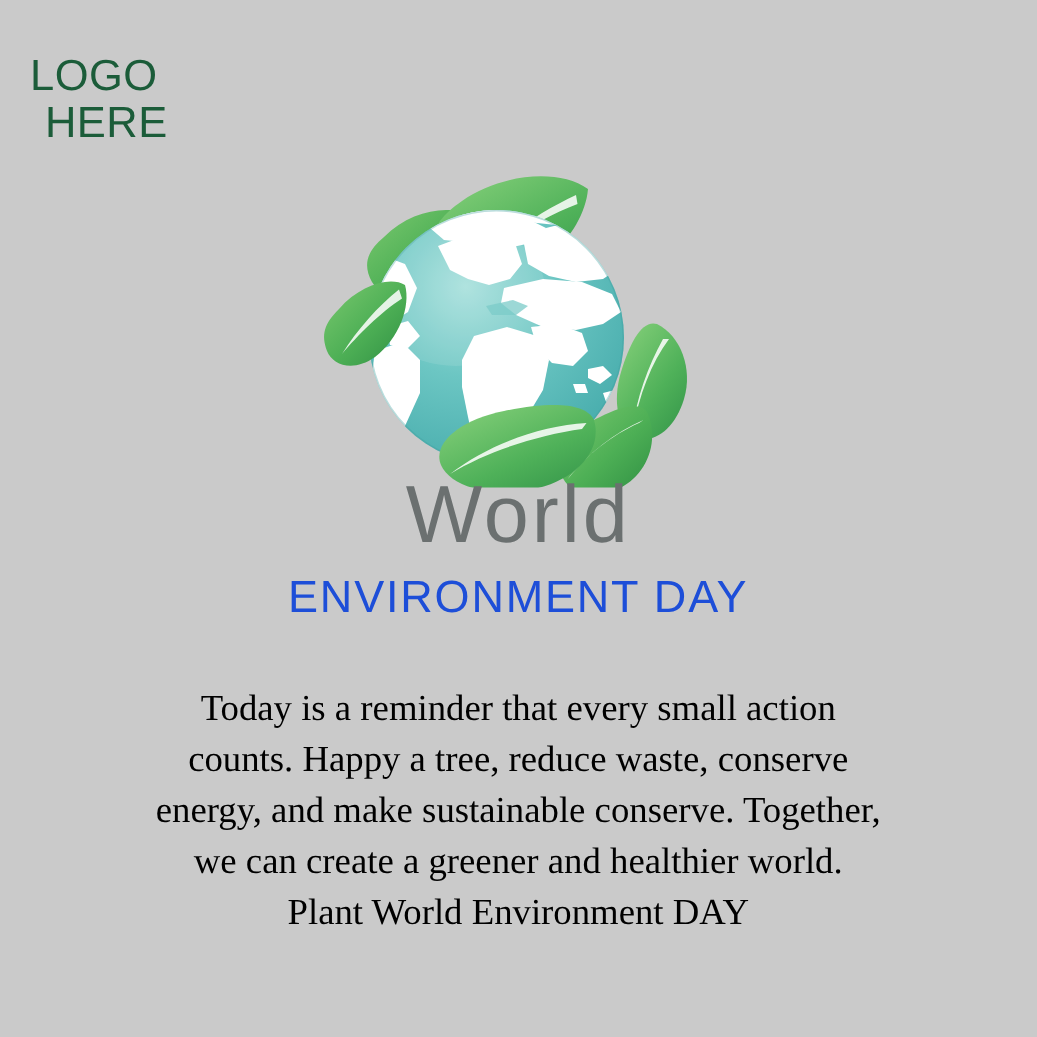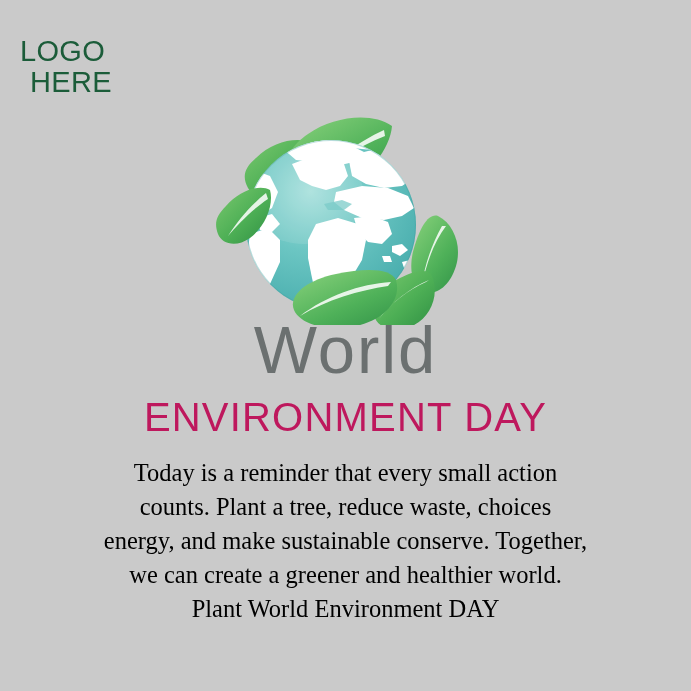"World" #headline-main { font-size: 67px -> 54px }
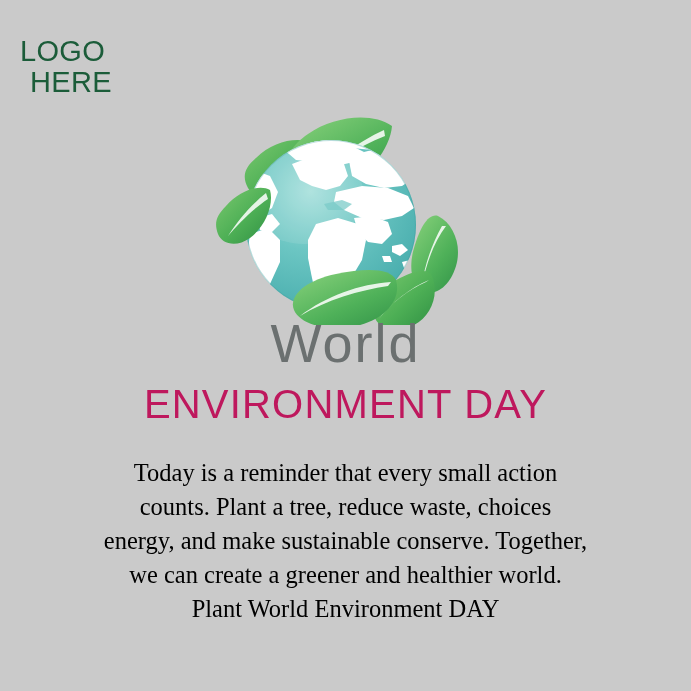"ENVIRONMENT DAY" #headline-sub { color: #be185d -> #1d4ed8; font-size: 40px -> 30px }
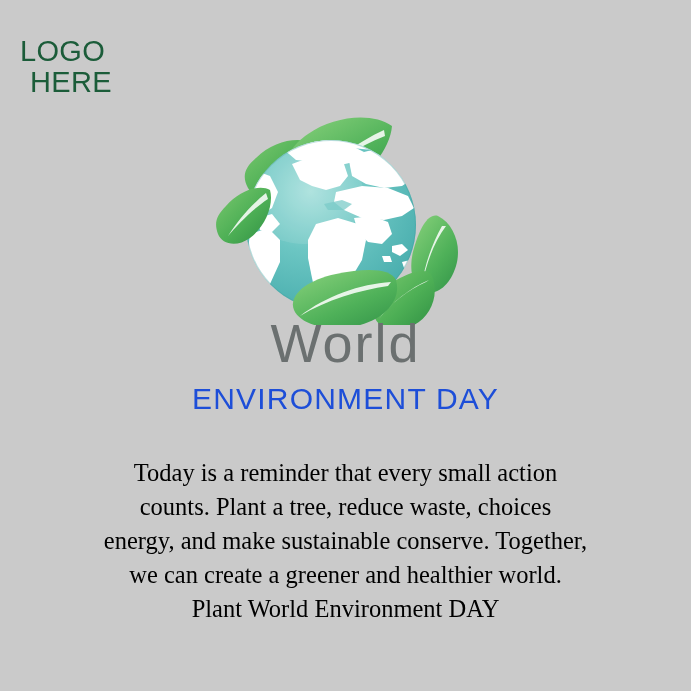"counts. Plant a tree, reduce" p { text: Plant a tree, reduce waste, choices -> Happy a tree, reduce waste, conserve }
